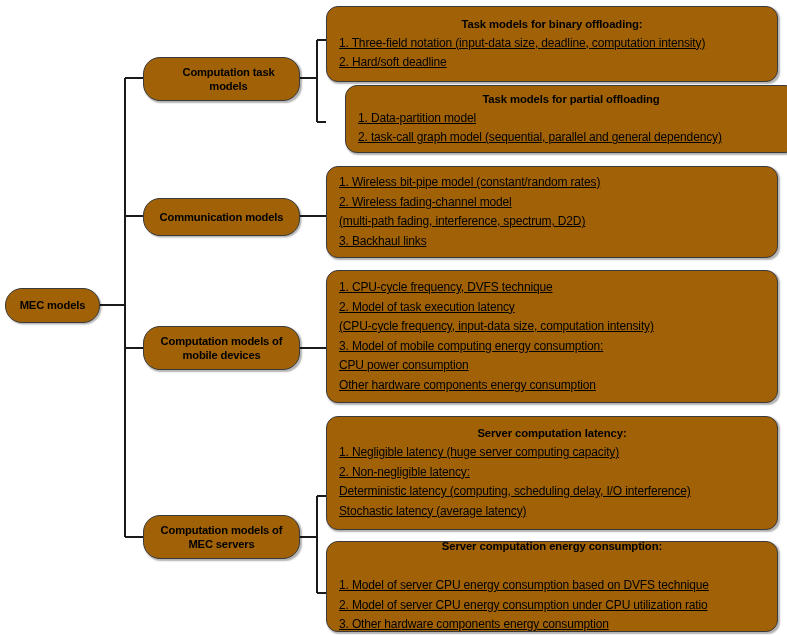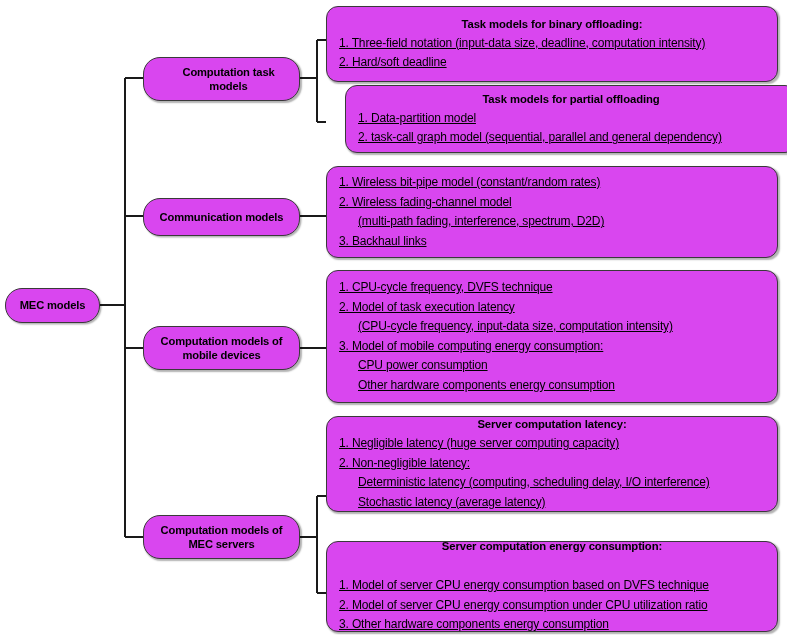"Task models for binary offloading:" .node { background: #d946ef -> #a16207 }
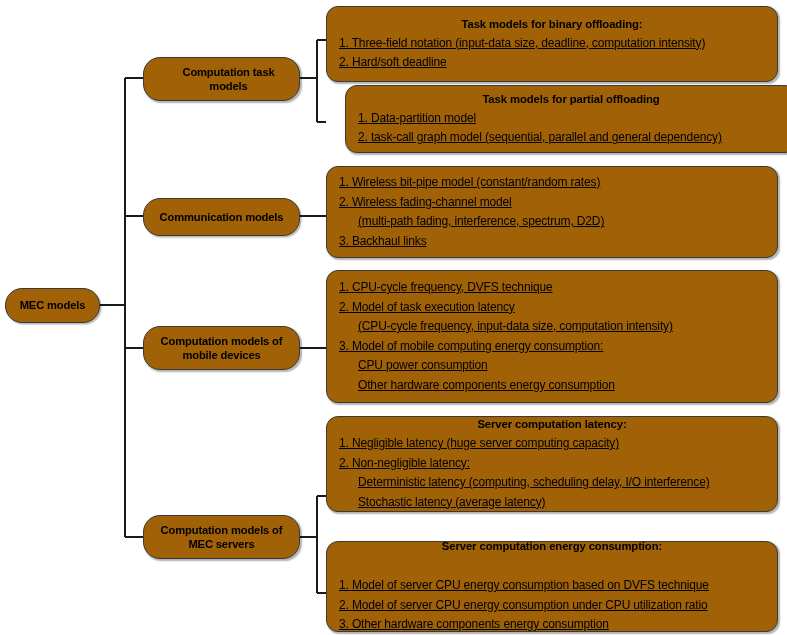"(multi-path fading, interference," .panel ol.panel-list li.sub { padding-left: 31px -> 12px }
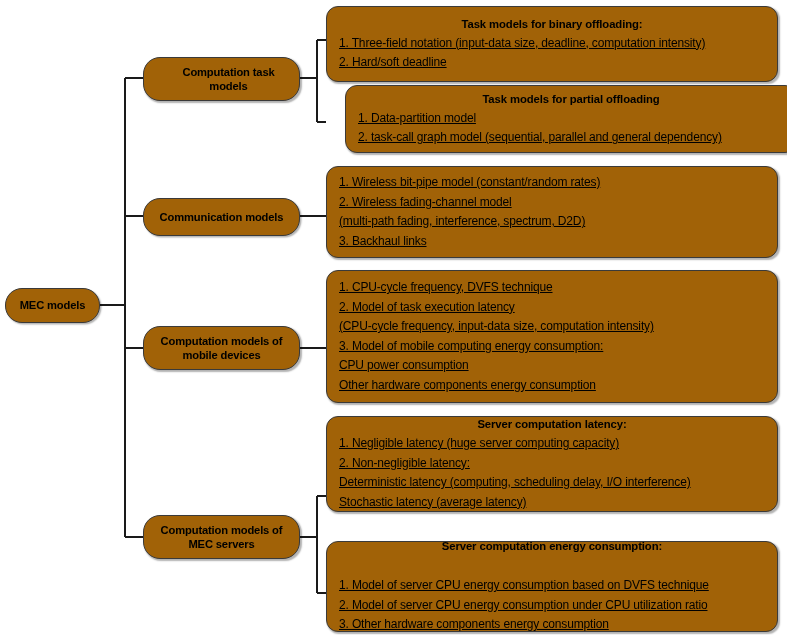"Server computation latency:" div.node { height: 96px -> 114px }
